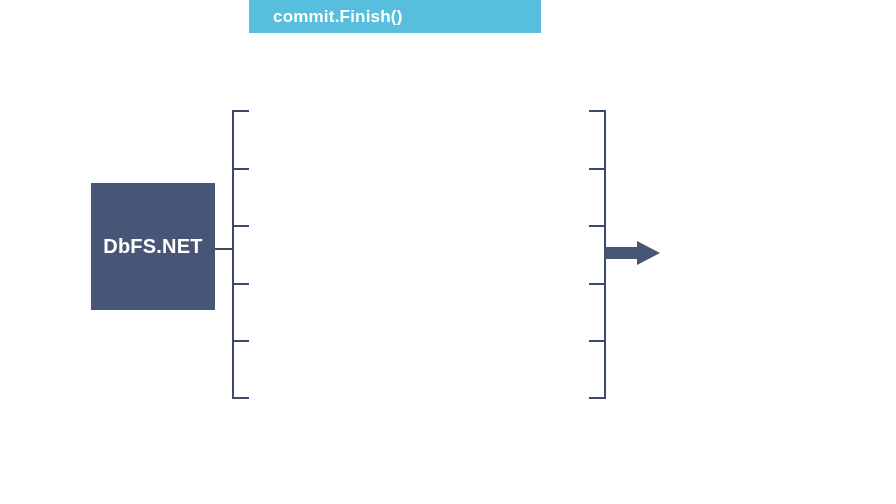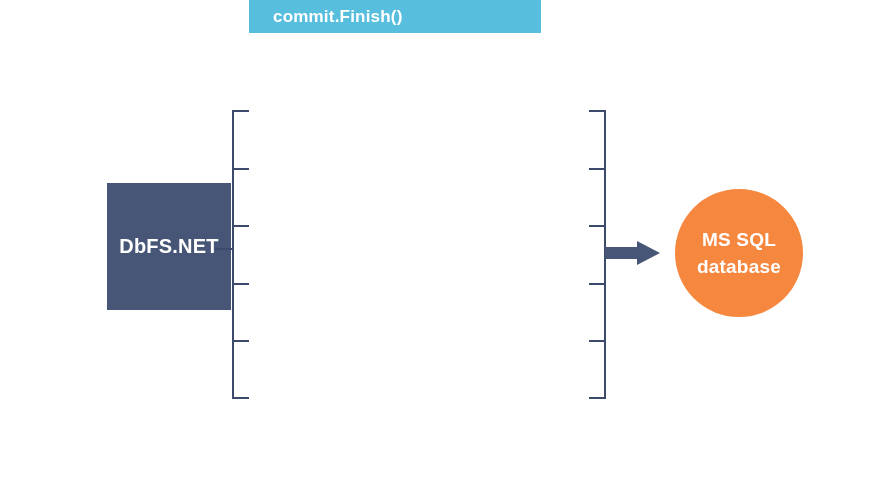"DbFS.NET" .source-box { margin-left: 16px -> none }
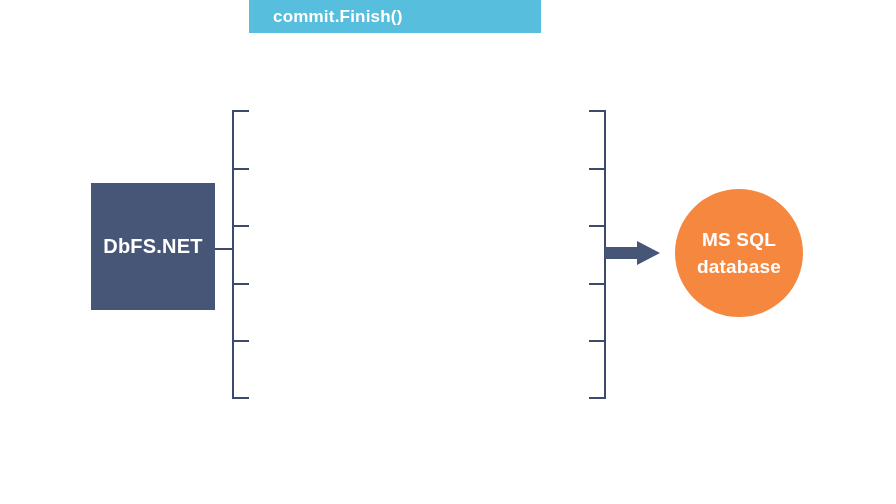"MS SQL" div.target-circle { html: <div> <span>MS SQL</span> <span>database</span> </div> -> none }
